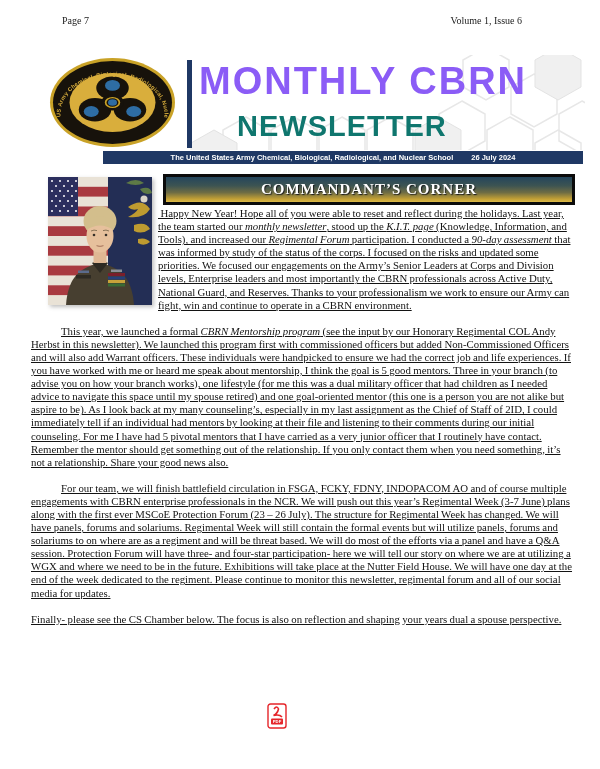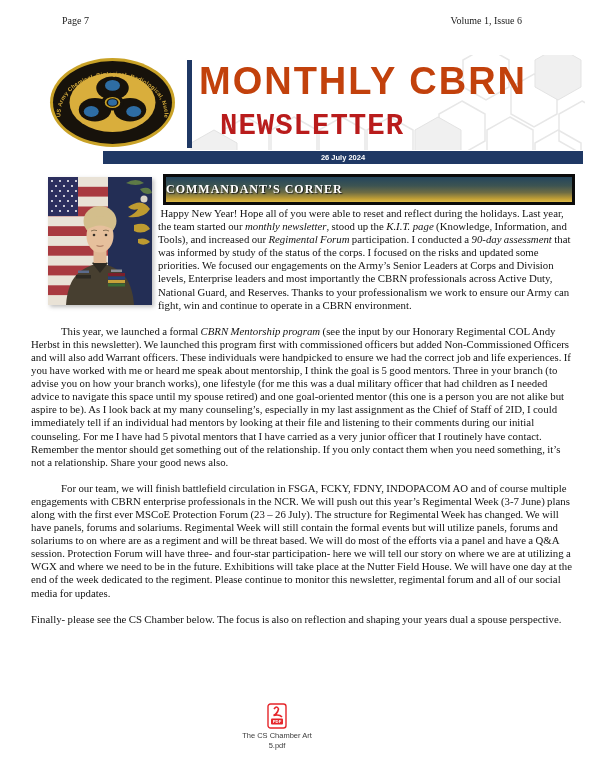"MONTHLY CBRN" .title1 { color: #c2410c -> #8b5cf6 }
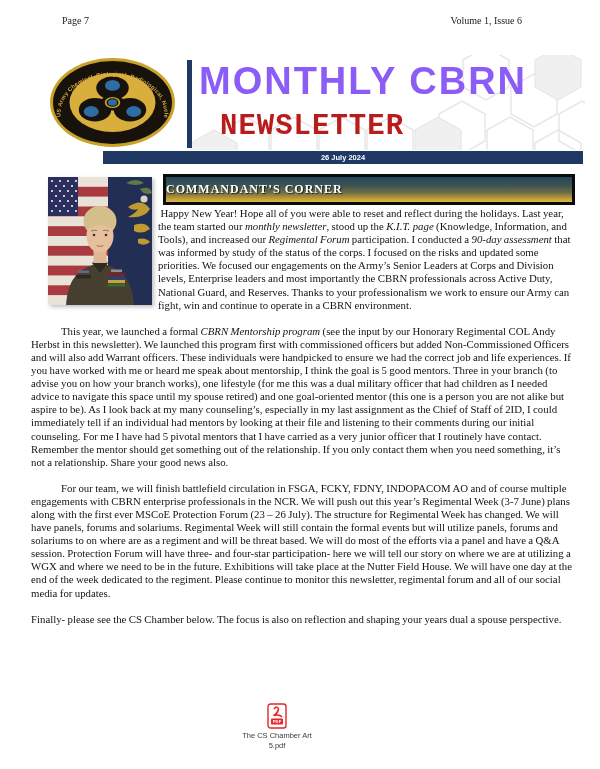"NEWSLETTER" .title2 { color: #b91c1c -> #0f766e; font-family: Liberation Mono, monospace -> Liberation Sans, sans-serif; left: 220px -> 237px }
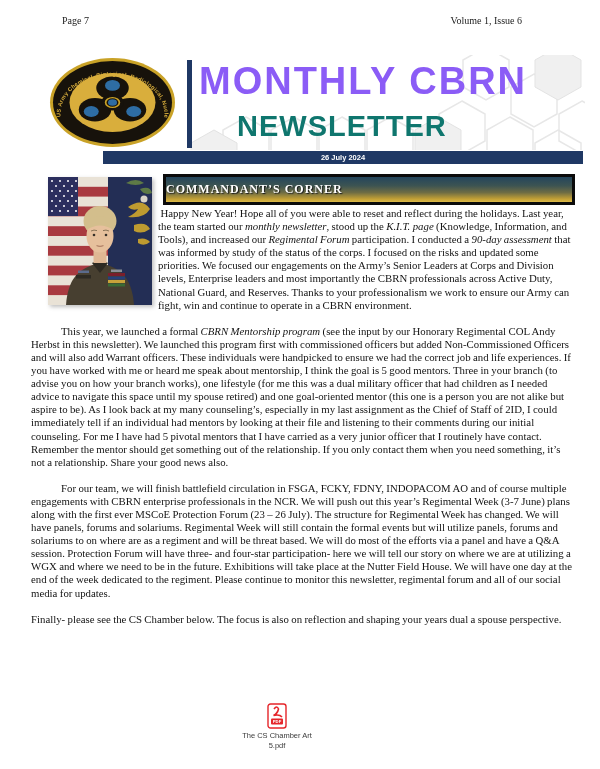"The United States Army Chemical," span { html: none -> <span>The United States Army Chemical, Biological, Radiological, and Nuclear School</span> }
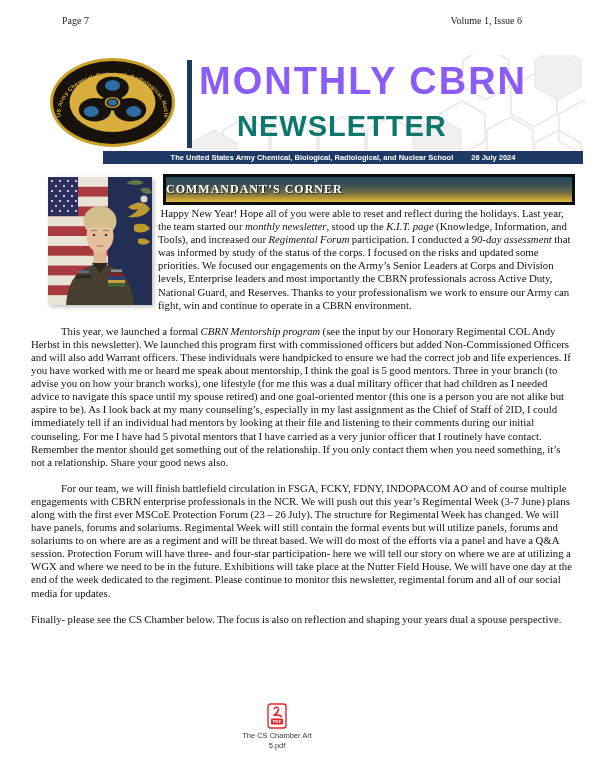"COMMANDANT’S CORNER" .corner { font-size: 12px -> 15px; text-align: left -> center }
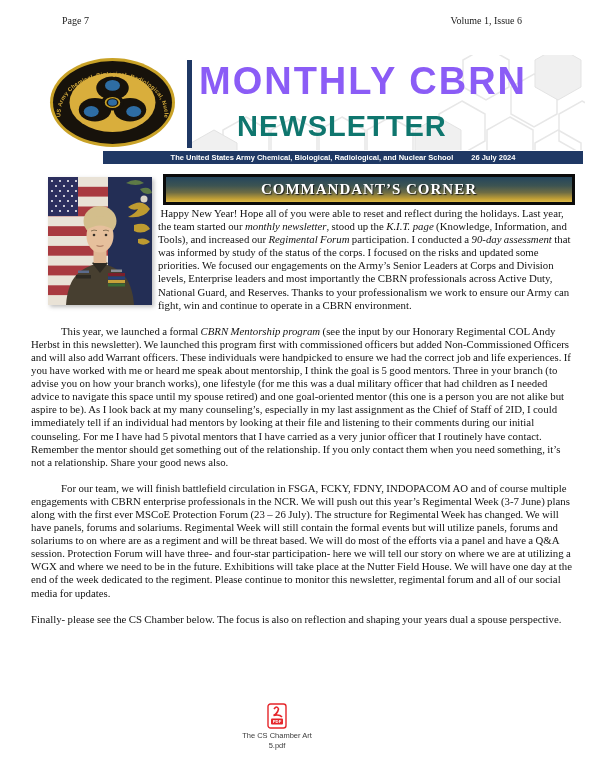"Happy New Year! Hope all" .body-p { text-decoration: none -> underline }
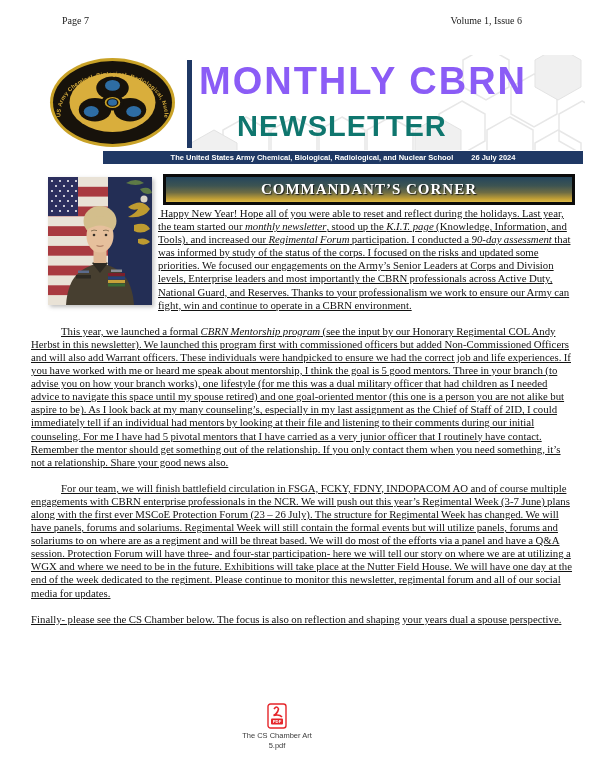"The CS Chamber Art" div.attach-label { html: <div> <div>The CS Chamber Art</div> <div>5.pdf</div> </div> -> none }
